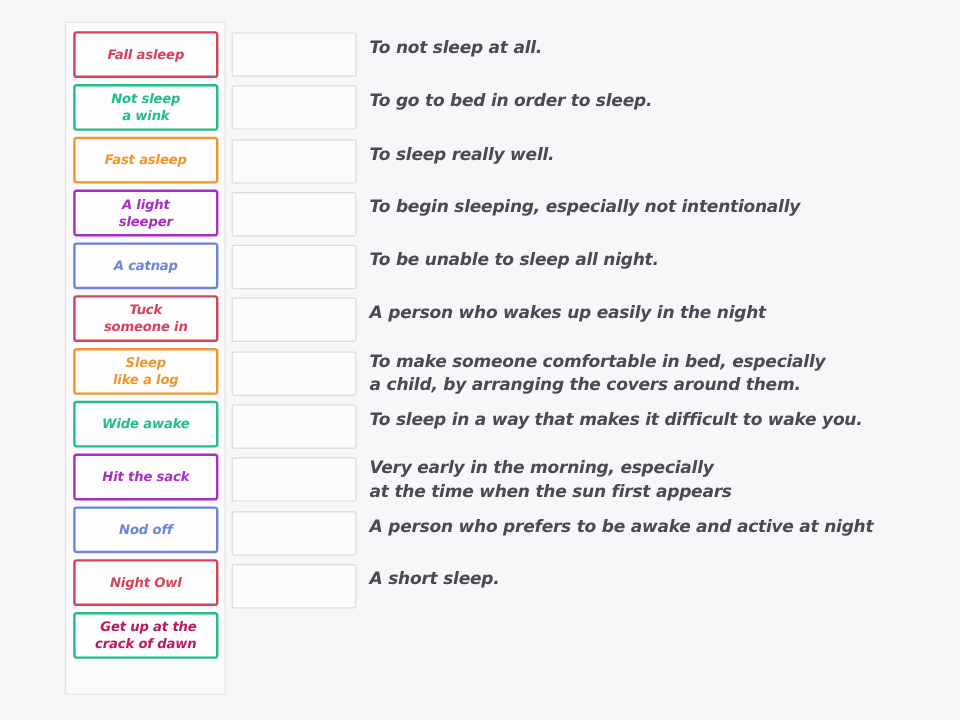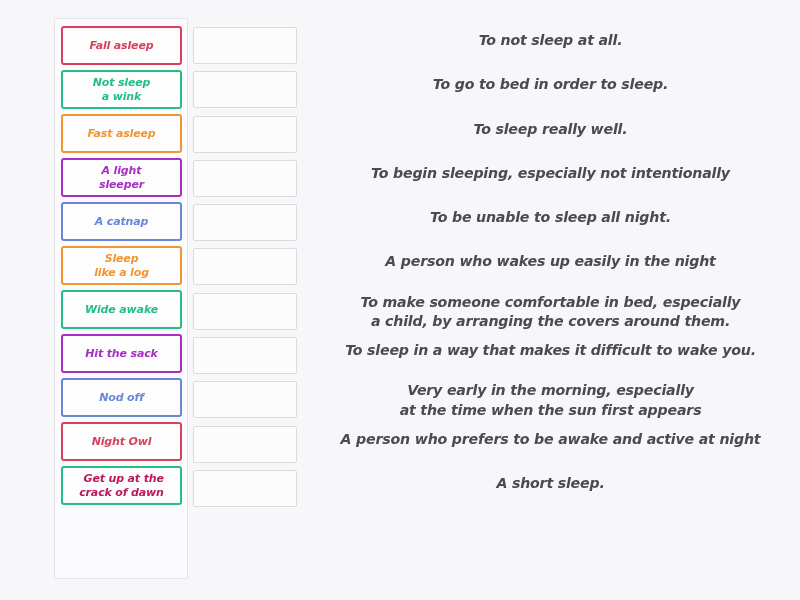"To not sleep at all." .row { text-align: center -> none }
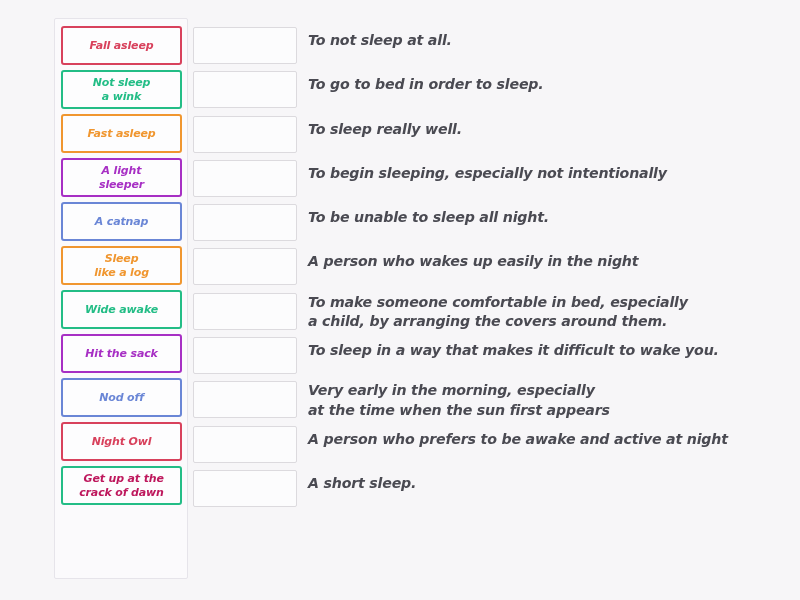"Tuck" div.tile { html: none -> <div> <span>Tuck someone in</span> </div> }
